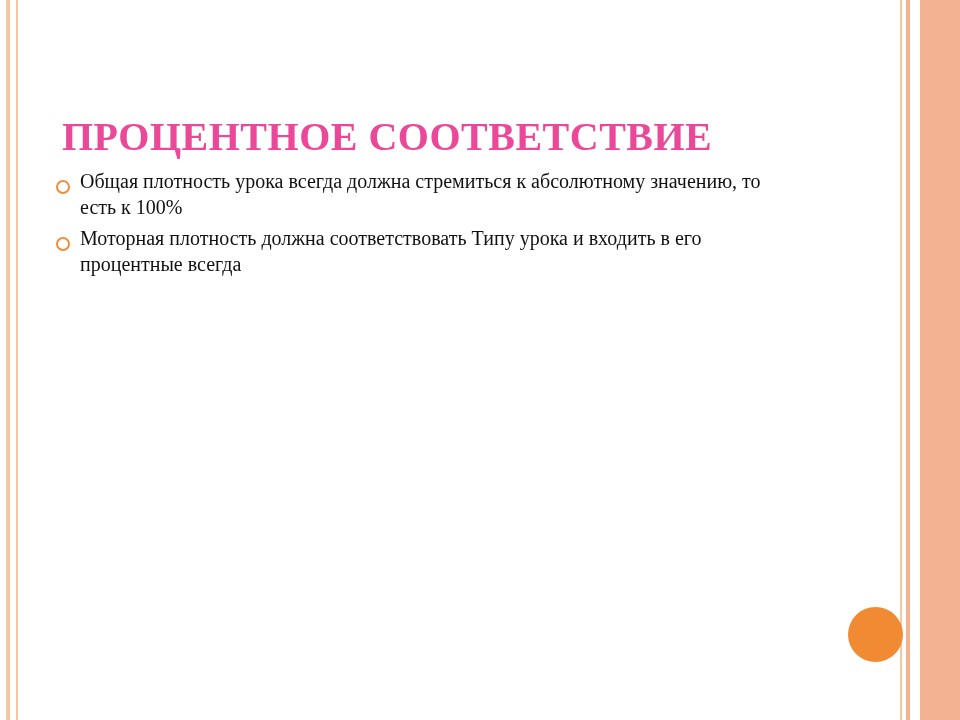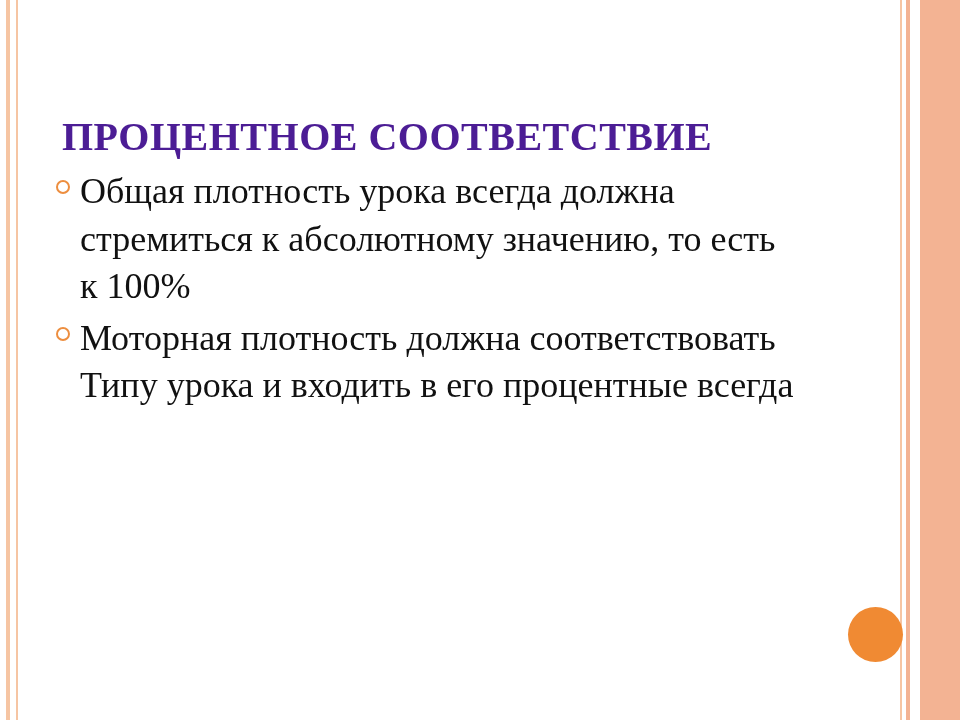"ПРОЦЕНТНОЕ СООТВЕТСТВИЕ" .title { color: #4c1d95 -> #ec4899 }
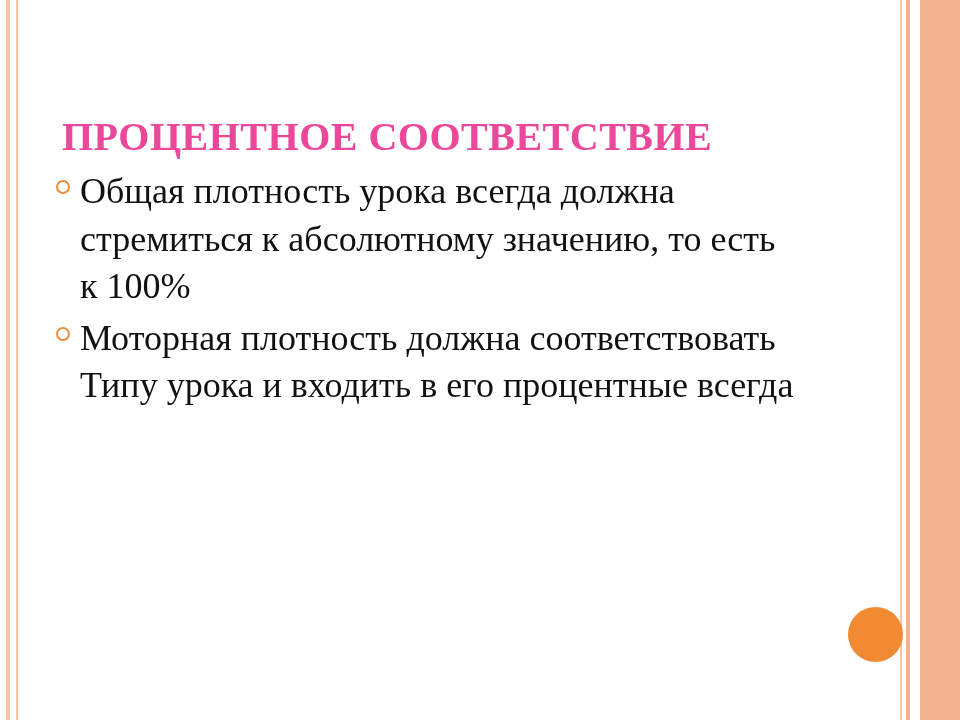"Общая плотность урока всегда должна" .bullet-text { font-size: 36px -> 20px }
